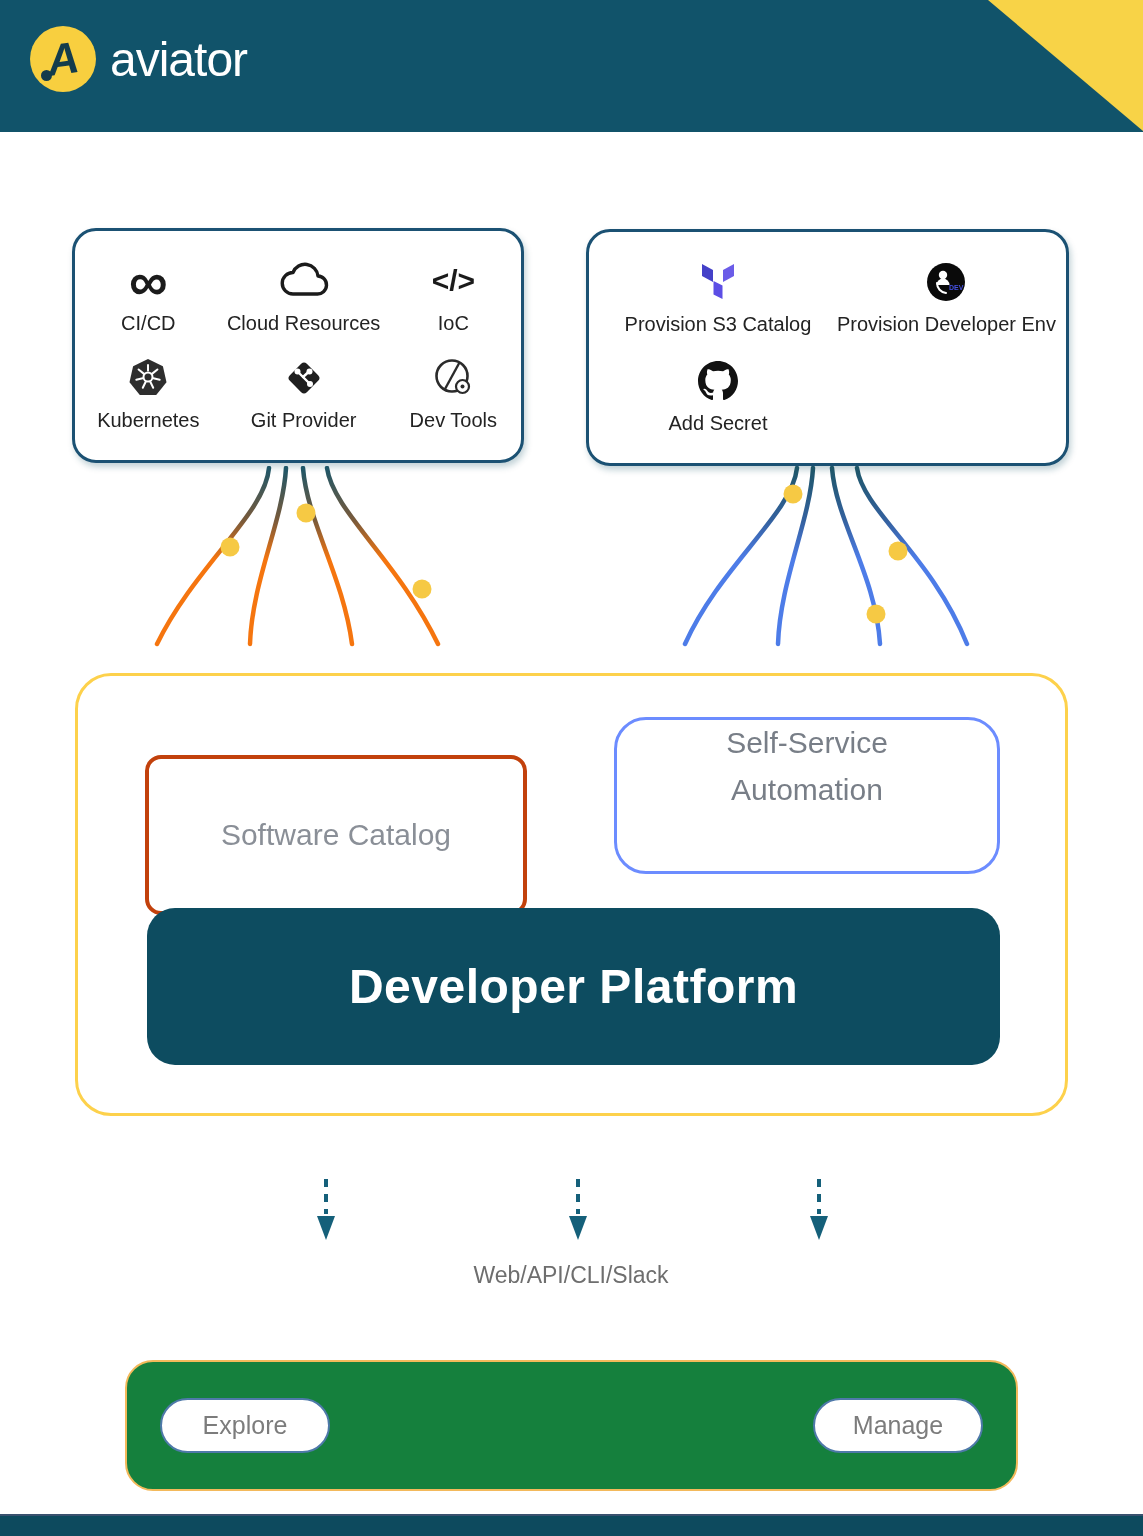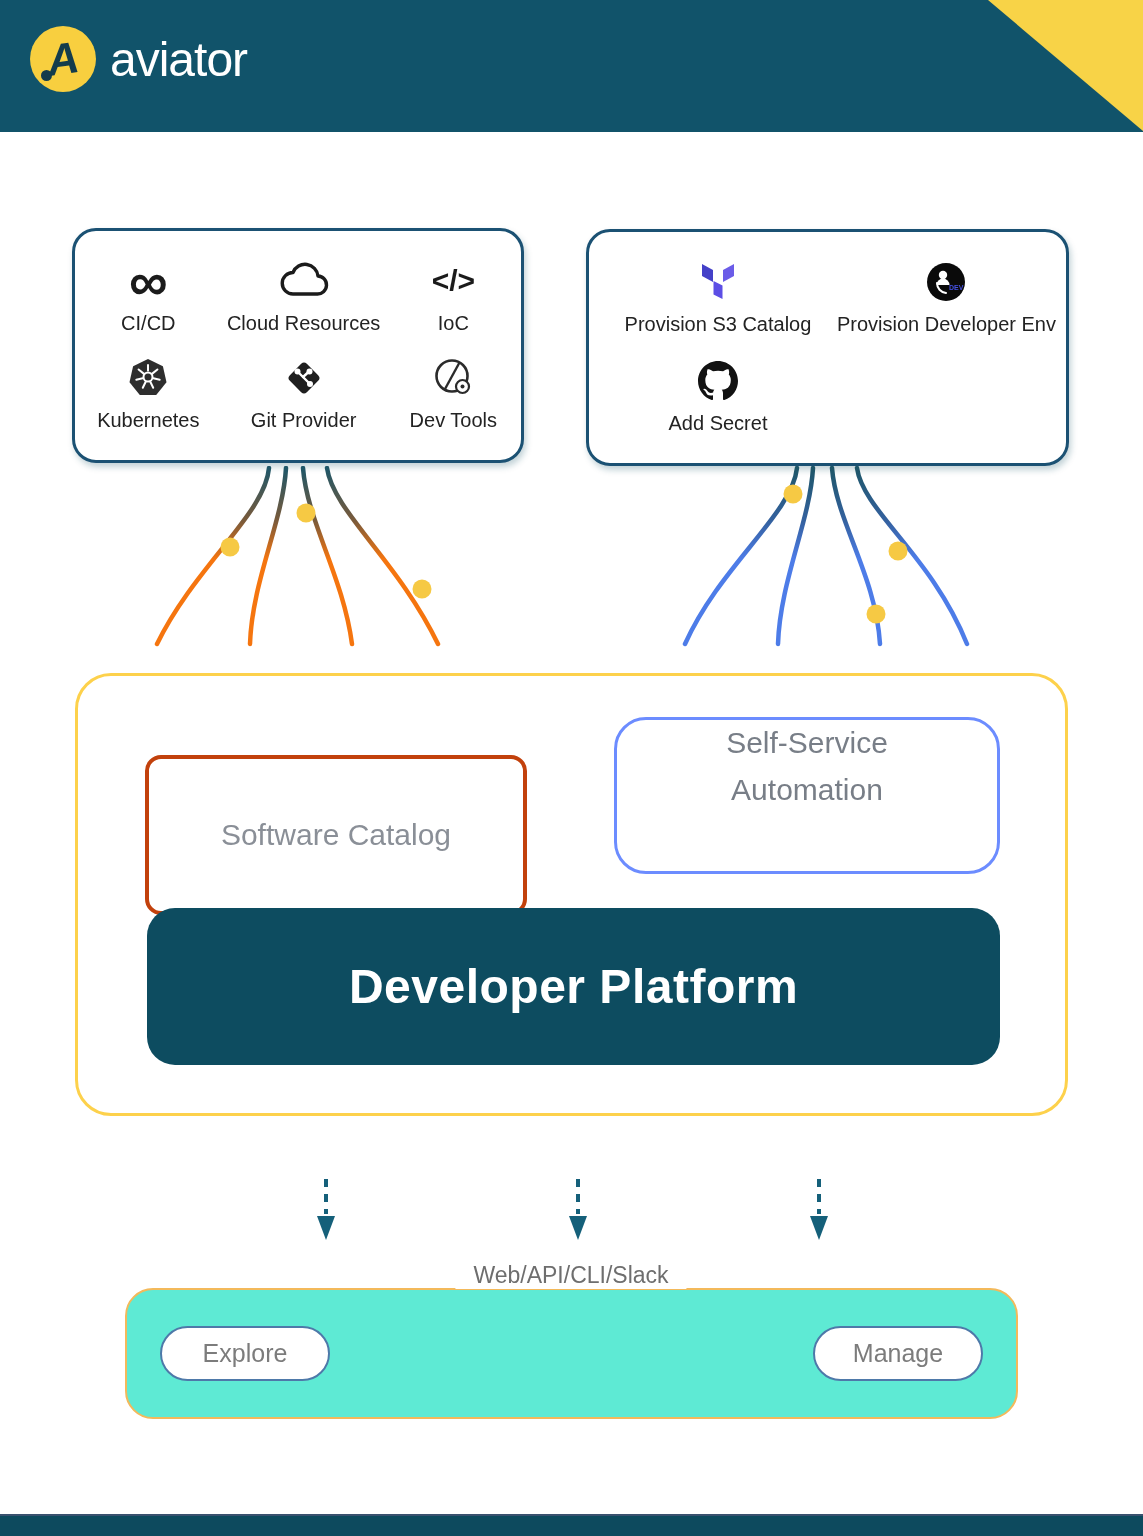"Explore" .if-box { background: #5eead4 -> #15803d; top: 1288px -> 1360px }
